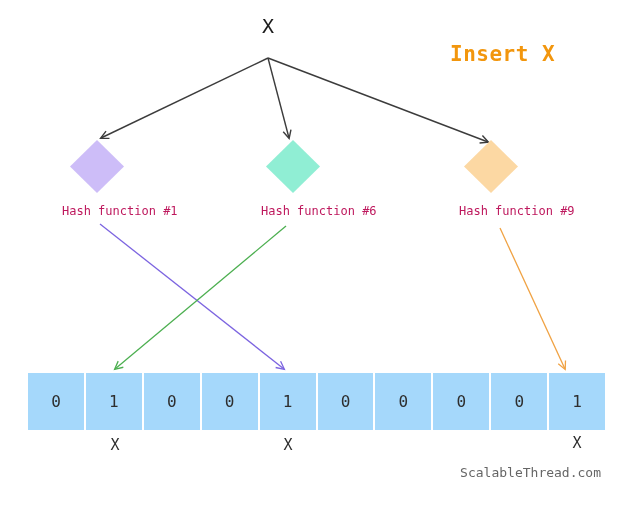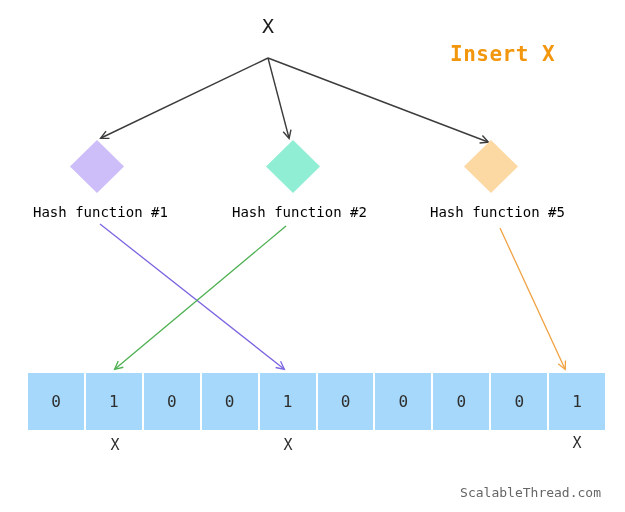"Hash function #1" .hash-label { color: #000000 -> #be185d; font-size: 14px -> 12px; margin-left: none -> 29px }
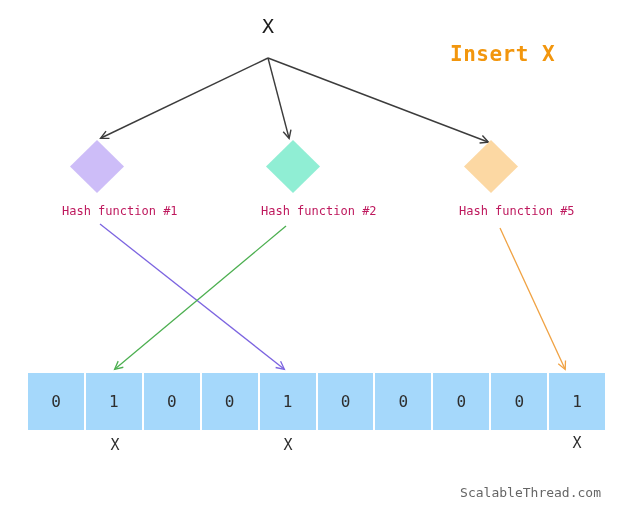"Hash function #2" div.abs { text: 2 -> 6 }
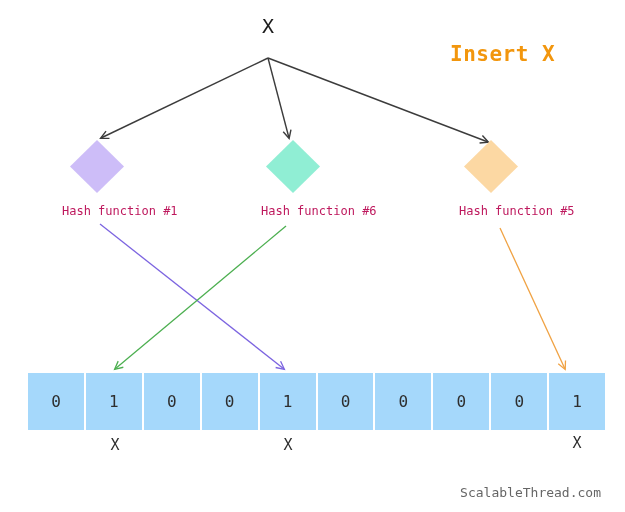"Hash function #5" div.abs { text: 5 -> 9 }
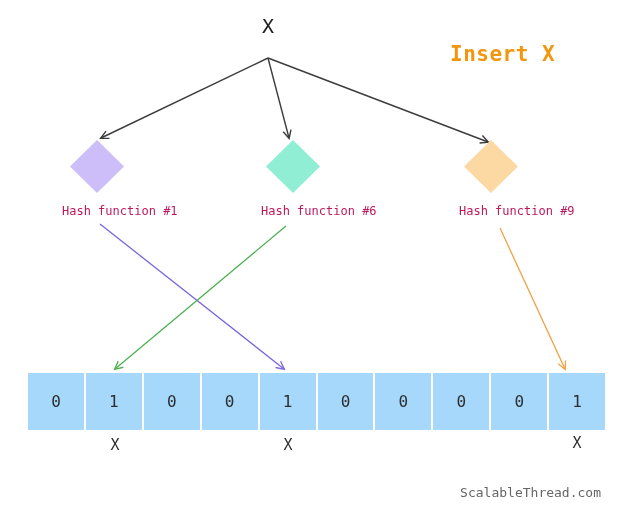"ScalableThread.com" #watermark { top: 485px -> 465px }
